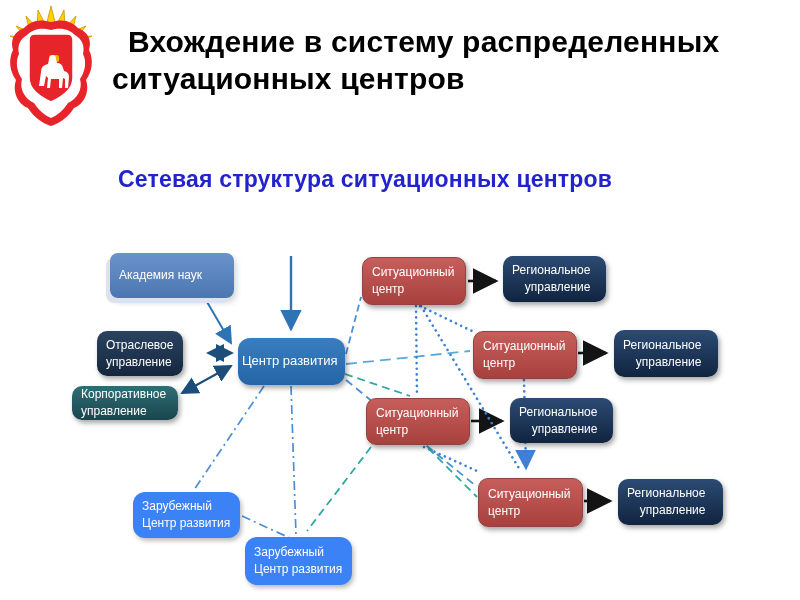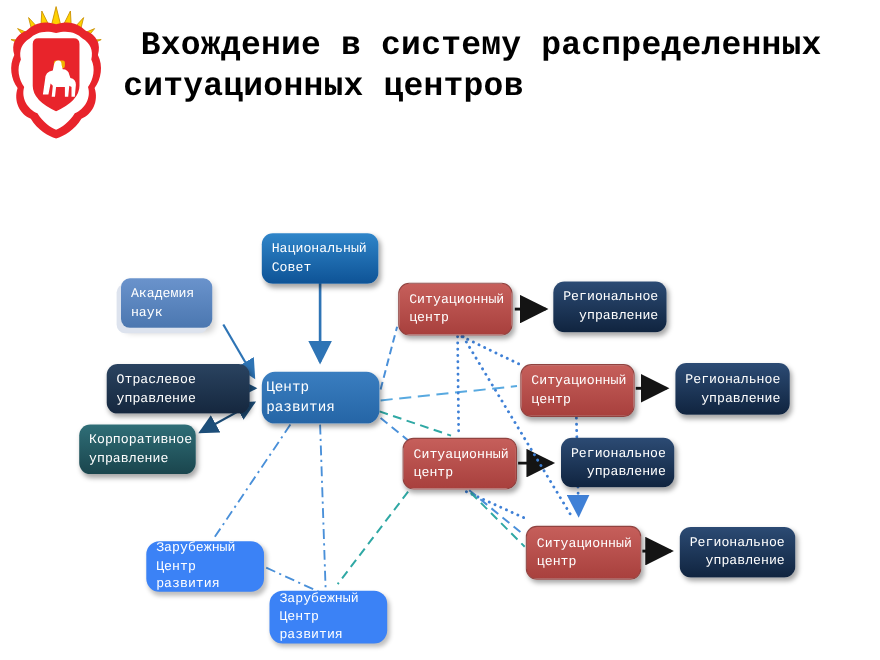"Вхождение в систему распределенных" .slide { font-family: Liberation Mono, monospace -> Liberation Sans, sans-serif }
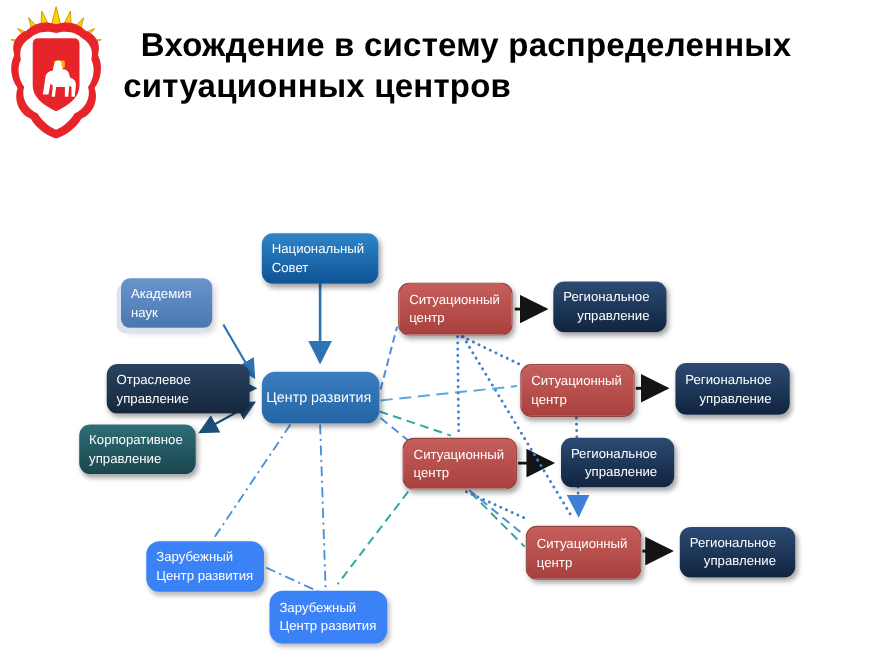"Сетевая структура ситуационных центров" div.subtitle { html: none -> <div>Сетевая структура ситуационных центров</div> }
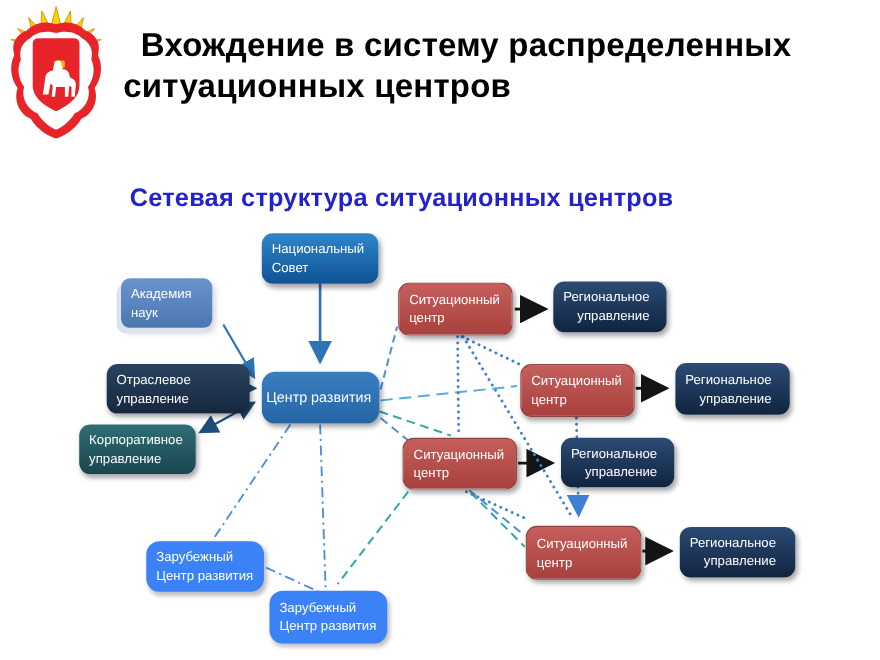"Национальный" div.node { html: <div>Национальный Совет</div> -> none }
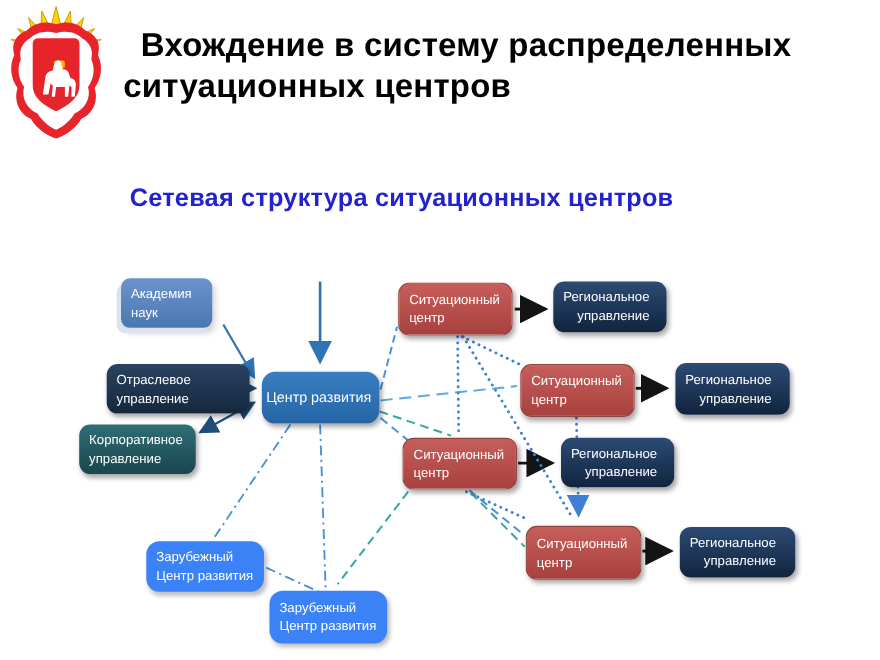"Академия наук" .n-academy { width: 83px -> 124px }
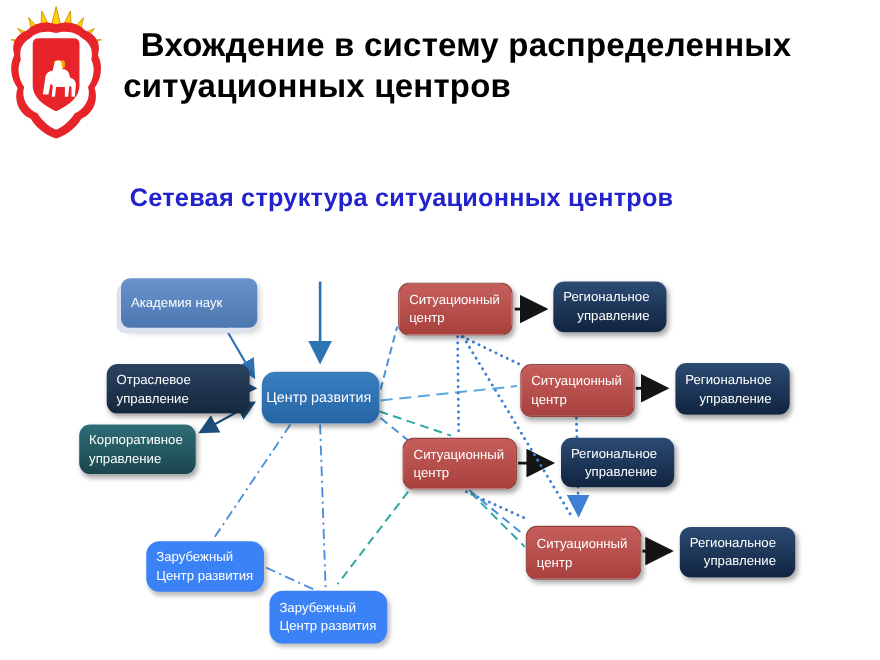"Отраслевое" .n-industry { width: 130px -> 86px }
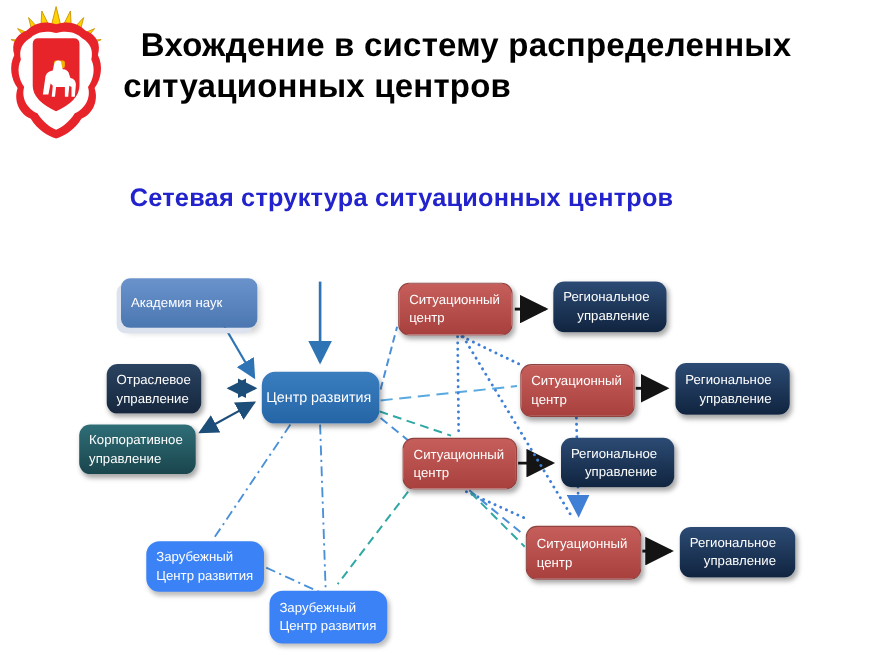"Корпоративное" .n-corporate { height: 45px -> 34px }
